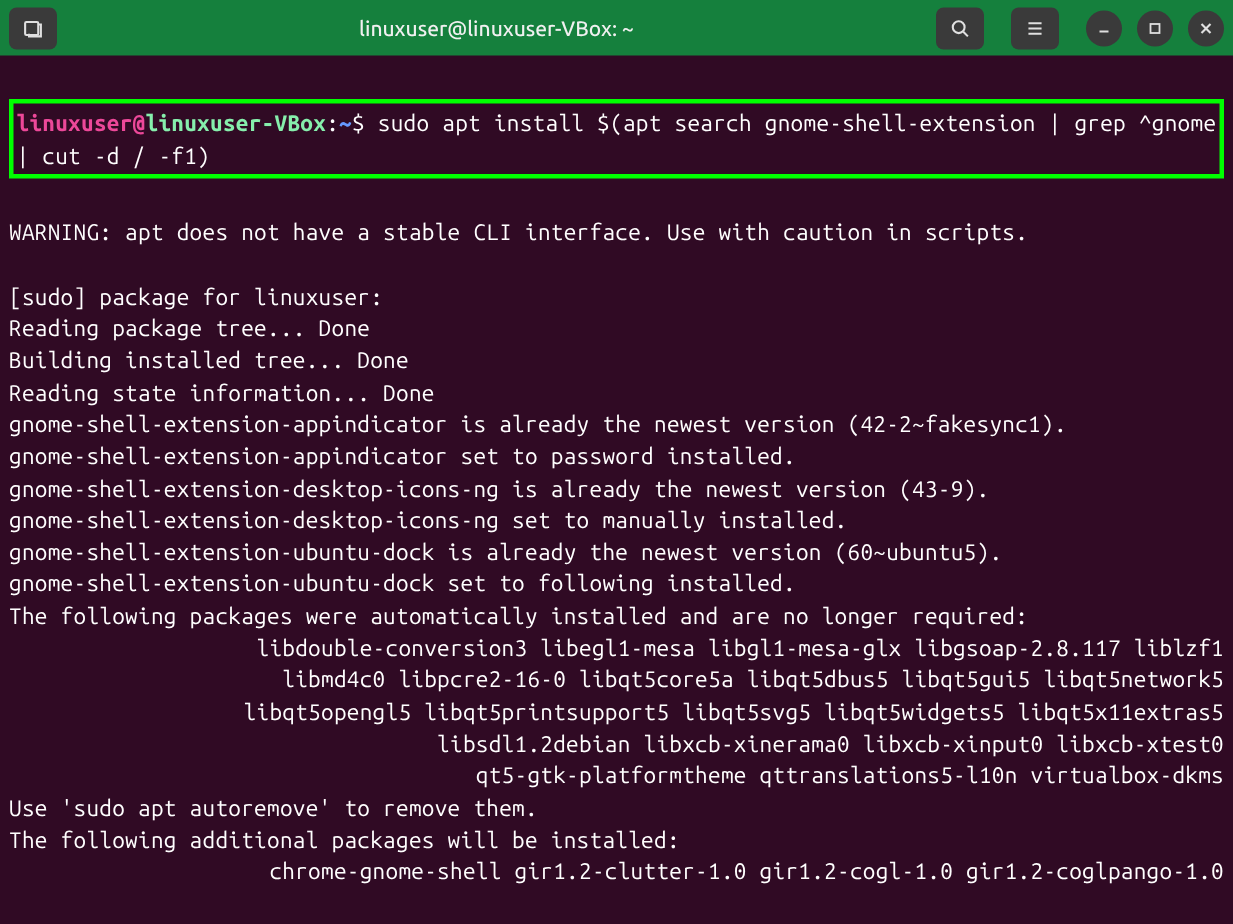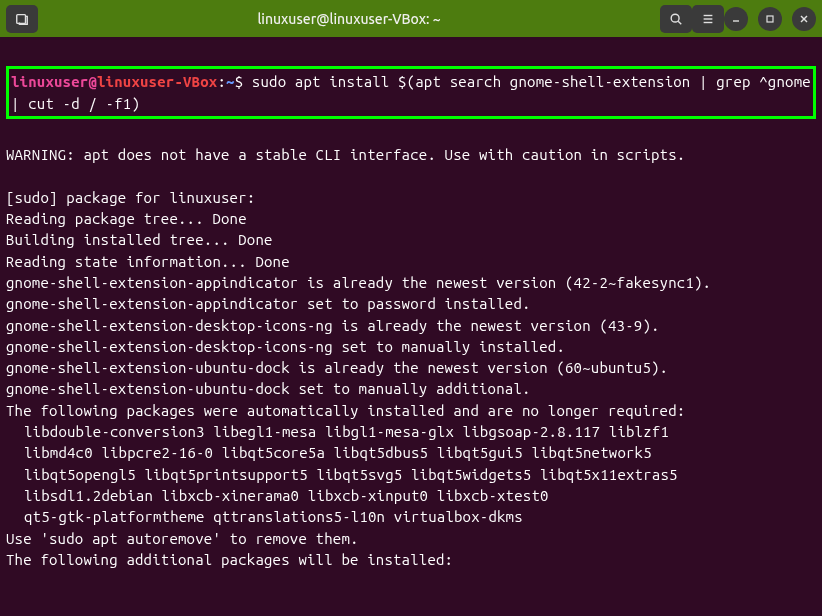"linuxuser@linuxuser-VBox: ~" .titlebar { background: #4d7c0f -> #15803d; gap: 0 -> 18px }
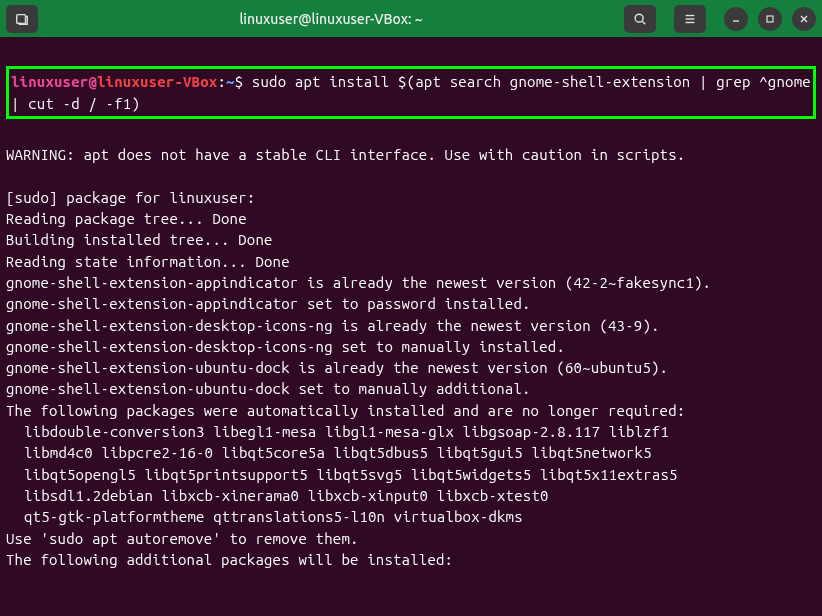"linuxuser-VBox" .prompt-host { color: #ef4444 -> #86efac }
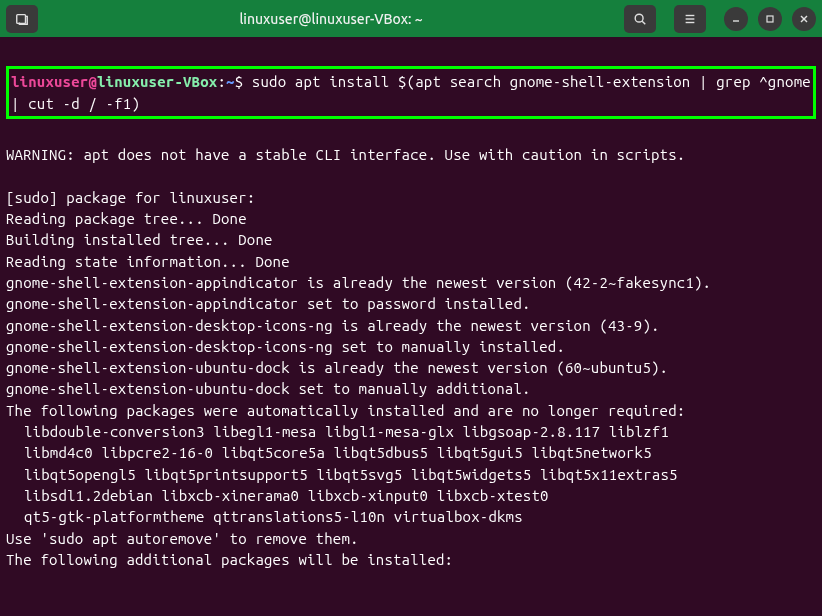"WARNING: apt does not have" .out { text-align: none -> right }
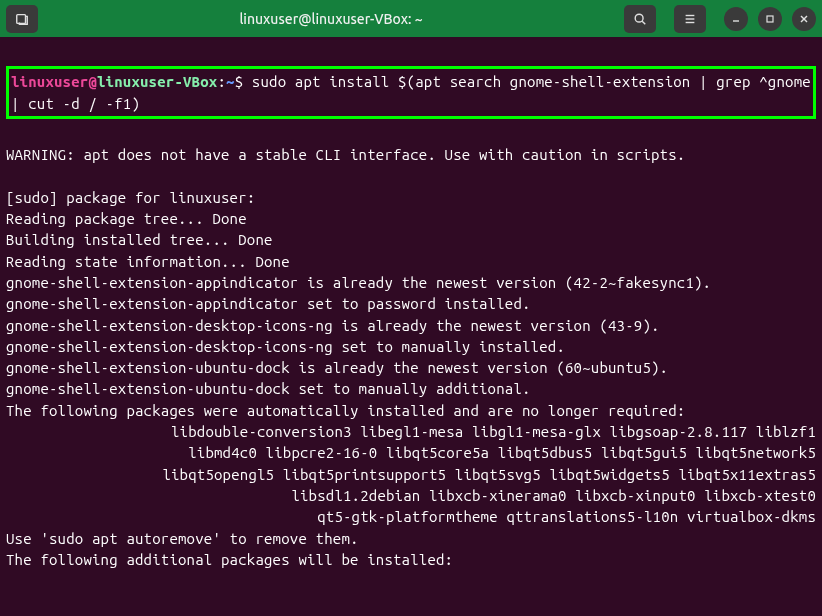"gnome-shell-extension-ubuntu-dock set to" span.out { text: manually additional -> following installed }
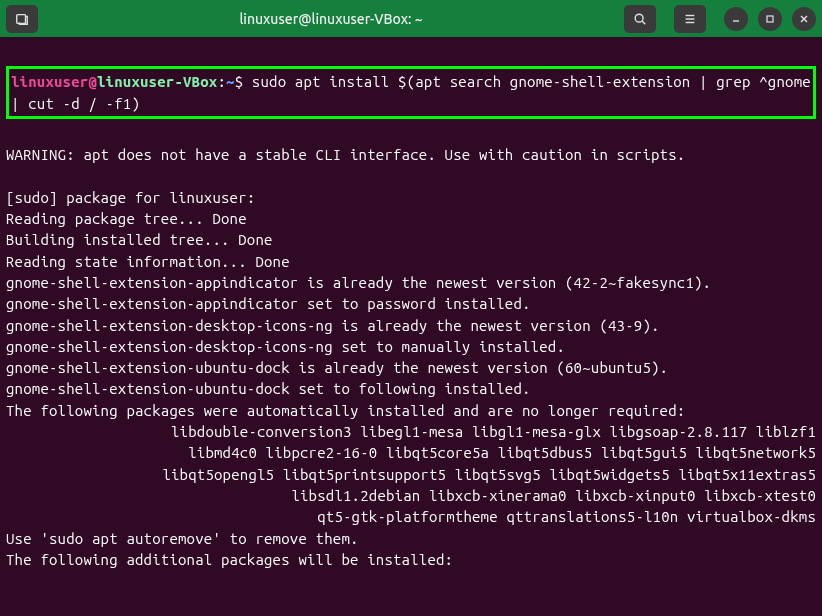"chrome-gnome-shell gir1.2-clutter-1.0" span.out { html: none -> <span>chrome-gnome-shell gir1.2-clutter-1.0 gir1.2-cogl-1.0 gir1.2-coglpango-1.0</span> }
